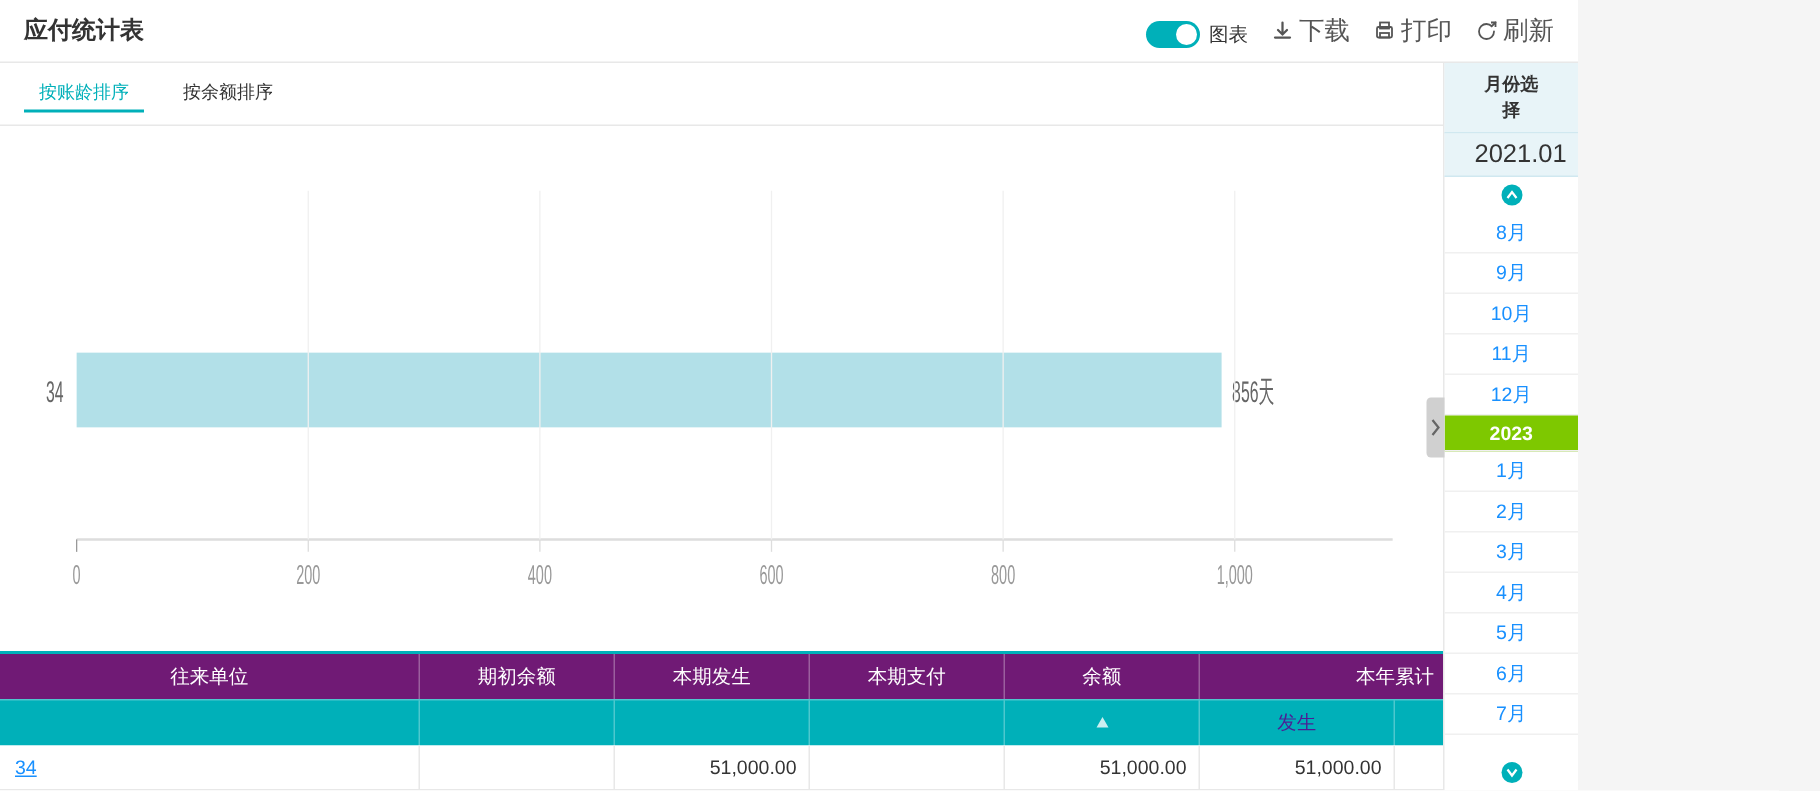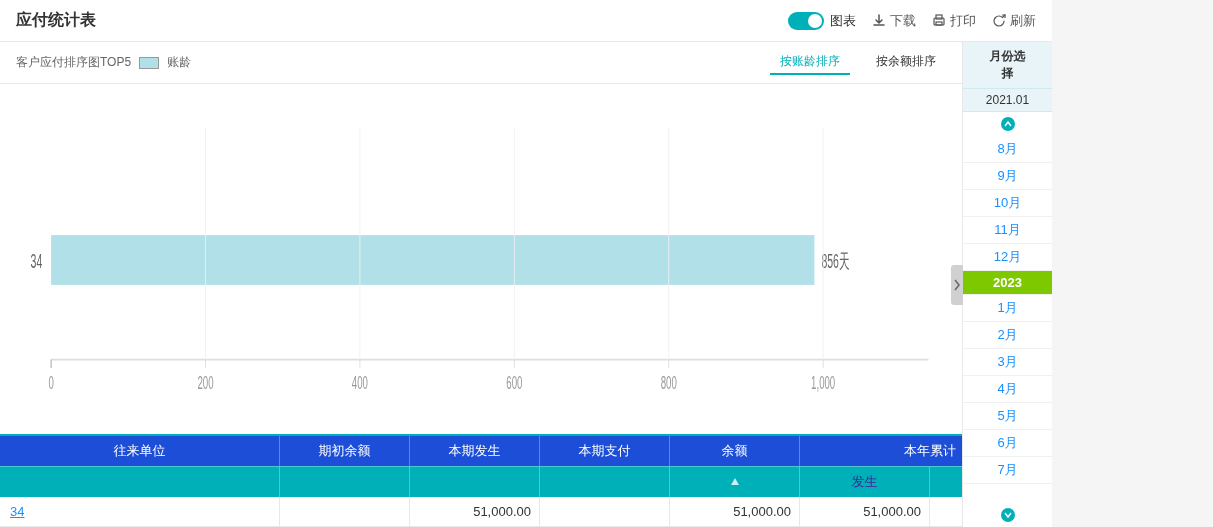"下载" .action-btn { font-size: 13px -> 17px }
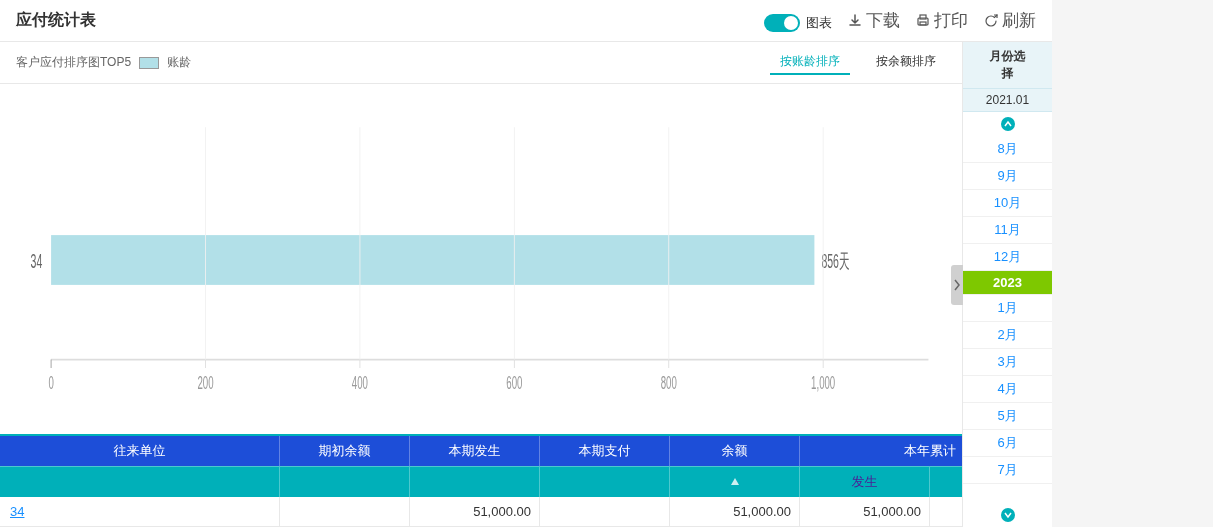"客户应付排序图TOP5" div.chart-legend { html: <div> <span>客户应付排序图TOP5</span> <div></div> <span>账龄</span> </div> -> none }
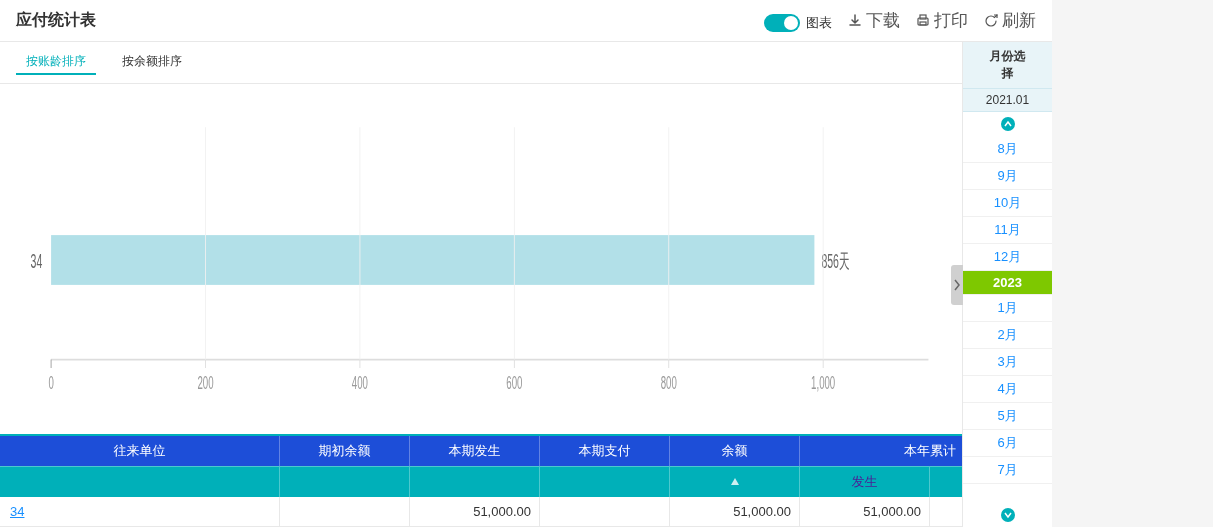"2021.01" .sidebar-year { font-size: 12px -> 17px }
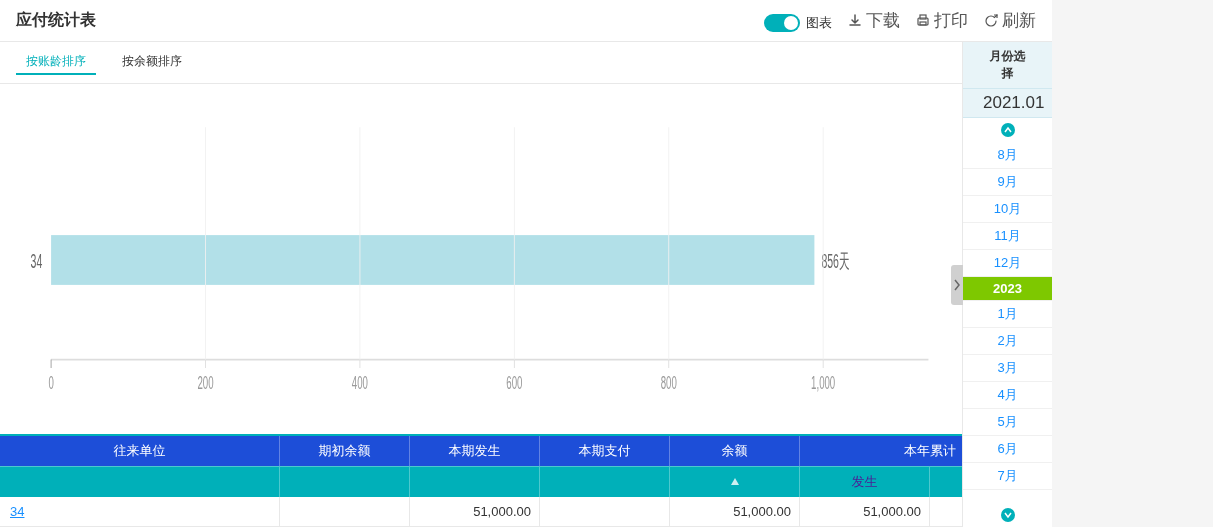"往来单位" .header-top-row { background: #1d4ed8 -> #701a75 }
